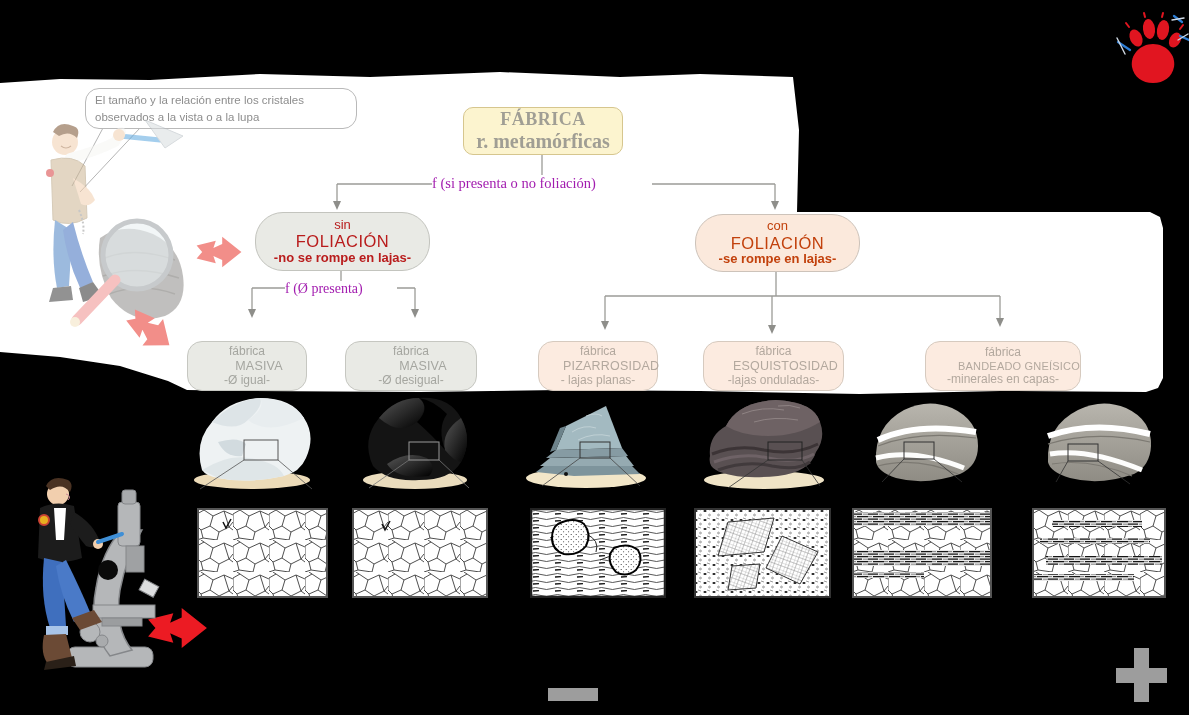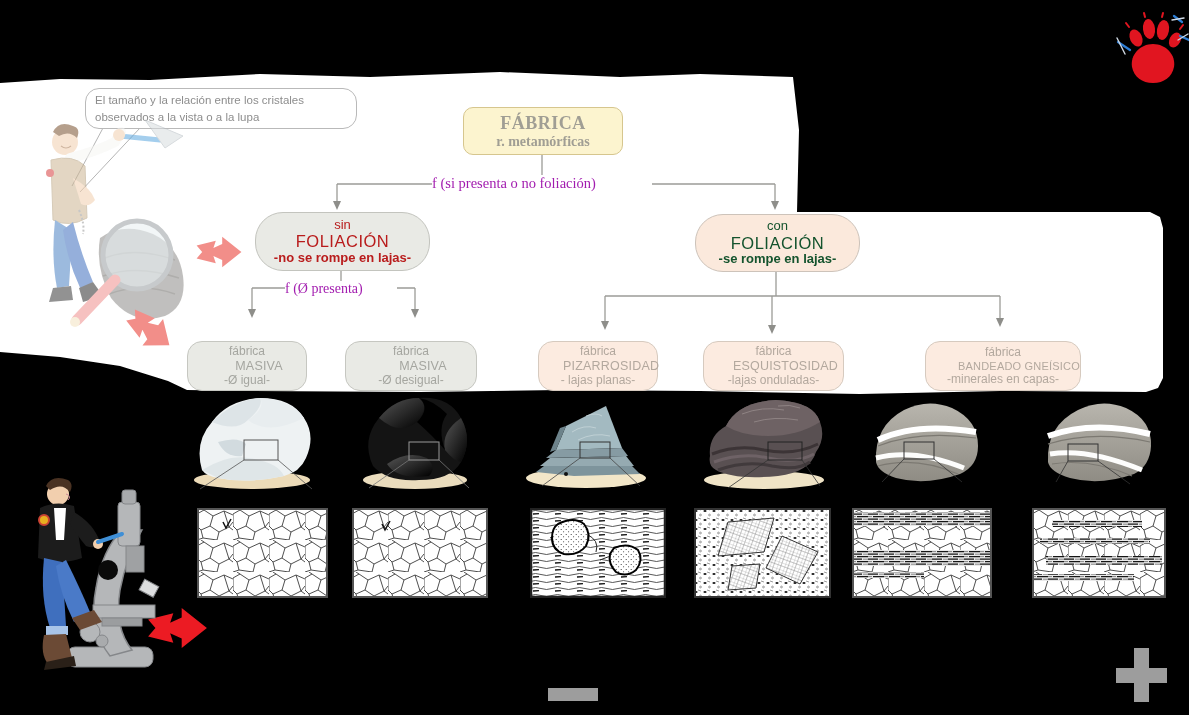"r. metamórficas" .root-box .t2 { font-size: 14px -> 20px }
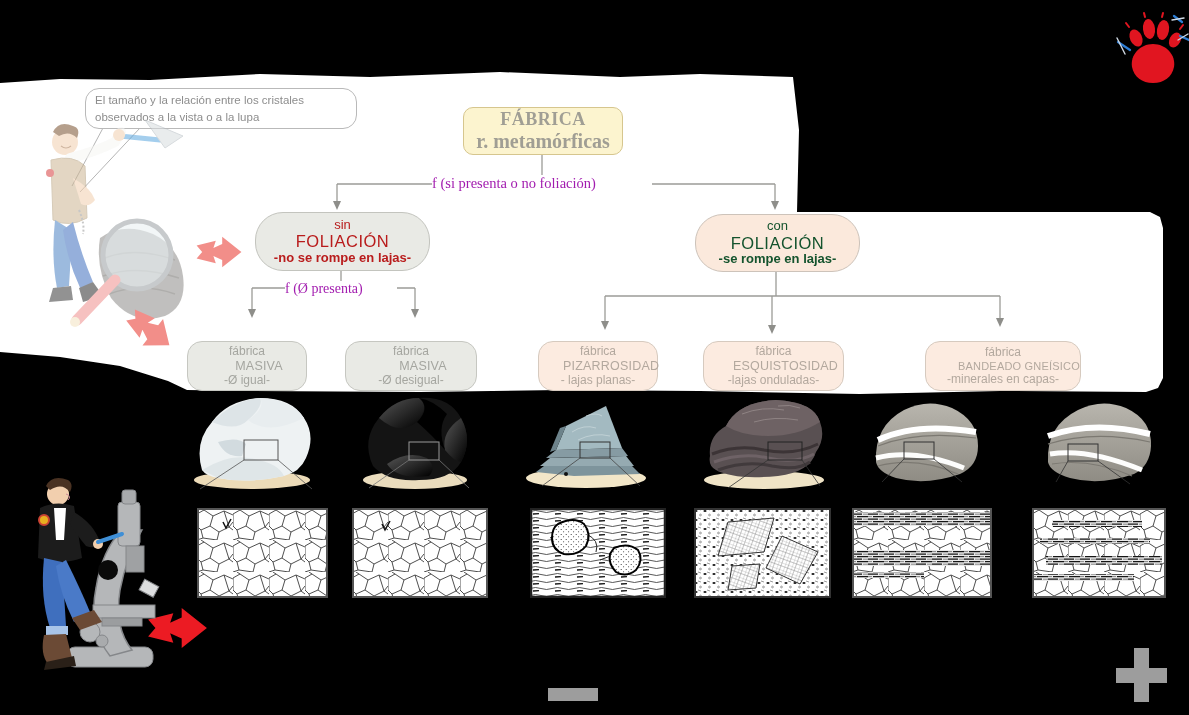"con" .peach-node { color: #14532d -> #c2410c }
